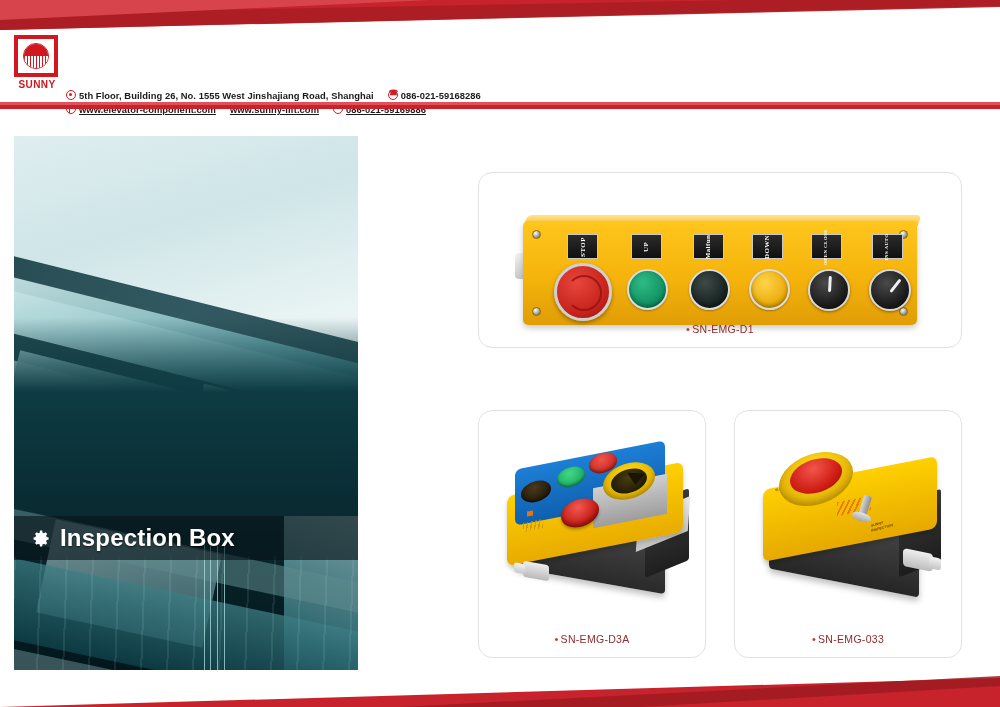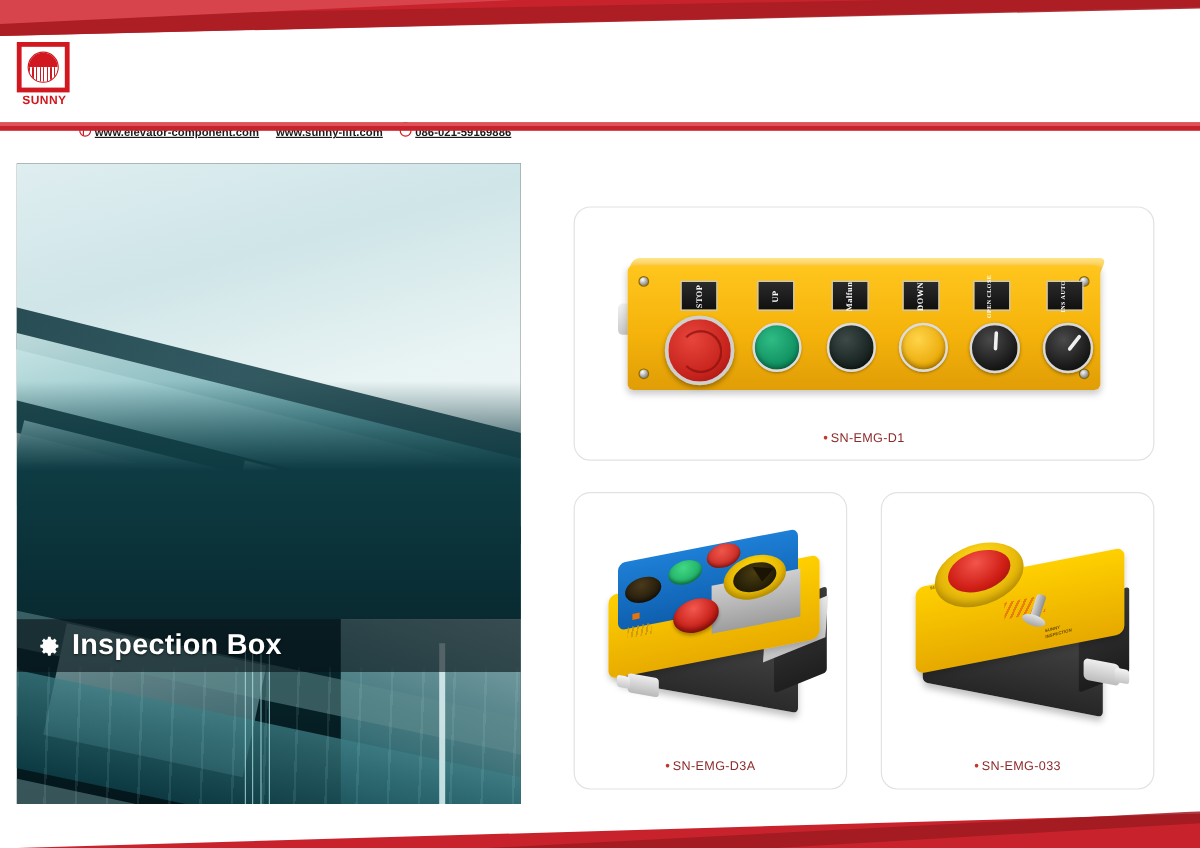"5th Floor, Building 26, No." div.contact-line { html: none -> <div> <span></span><span>5th Floor, Building 26, No. 1555 West Jinshajiang Road, Shanghai</span><span></span><span></span><span>086-021-59168286</span> </div> }
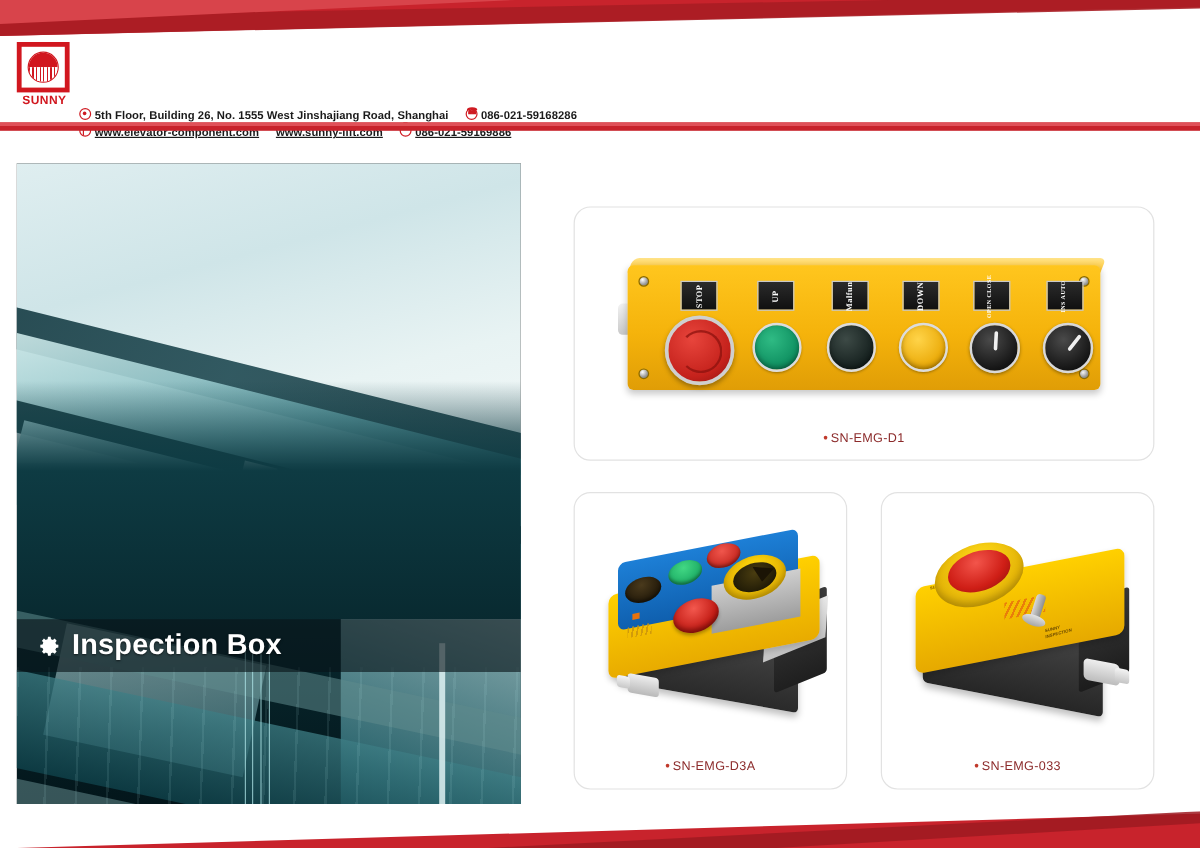"• SN-EMG-D1" .card-main { height: 212px -> 176px }
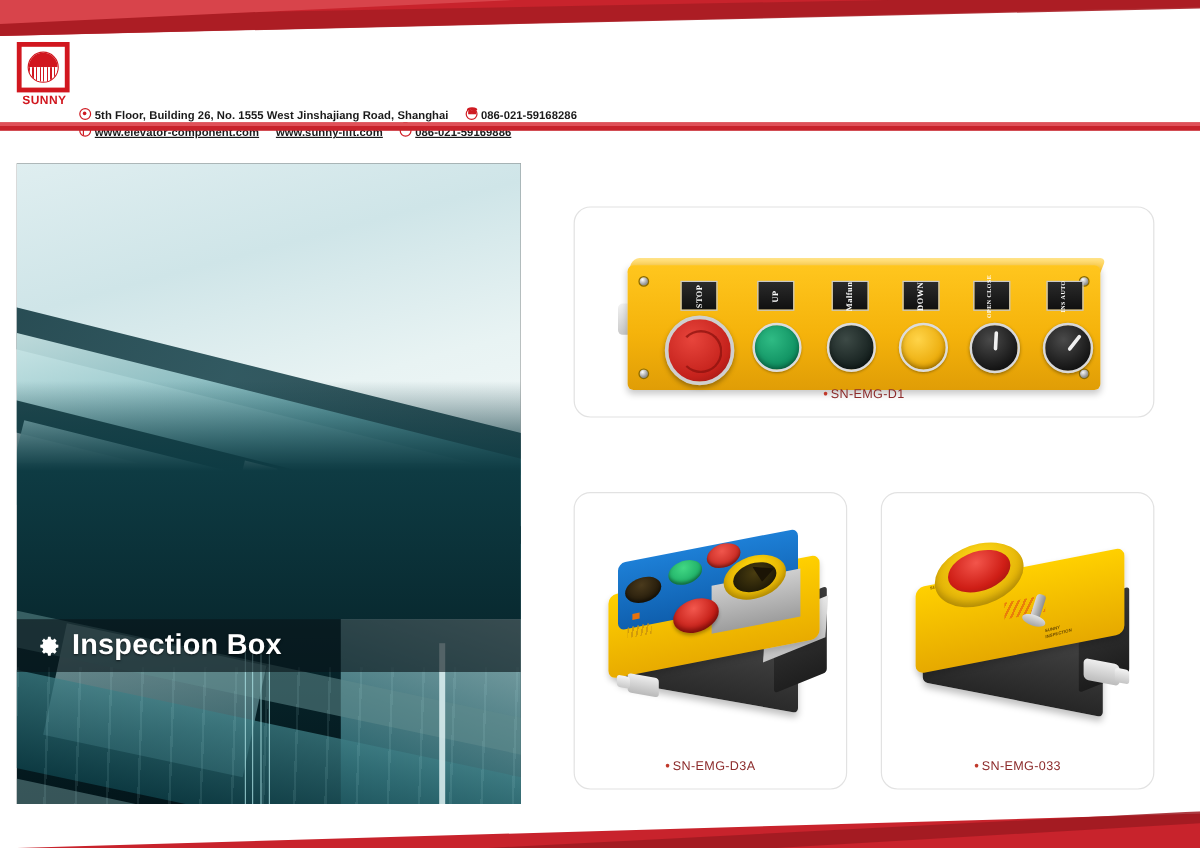"Inspection Box" .hero { background: #404040 -> #0f766e; width: 420px -> 344px }
